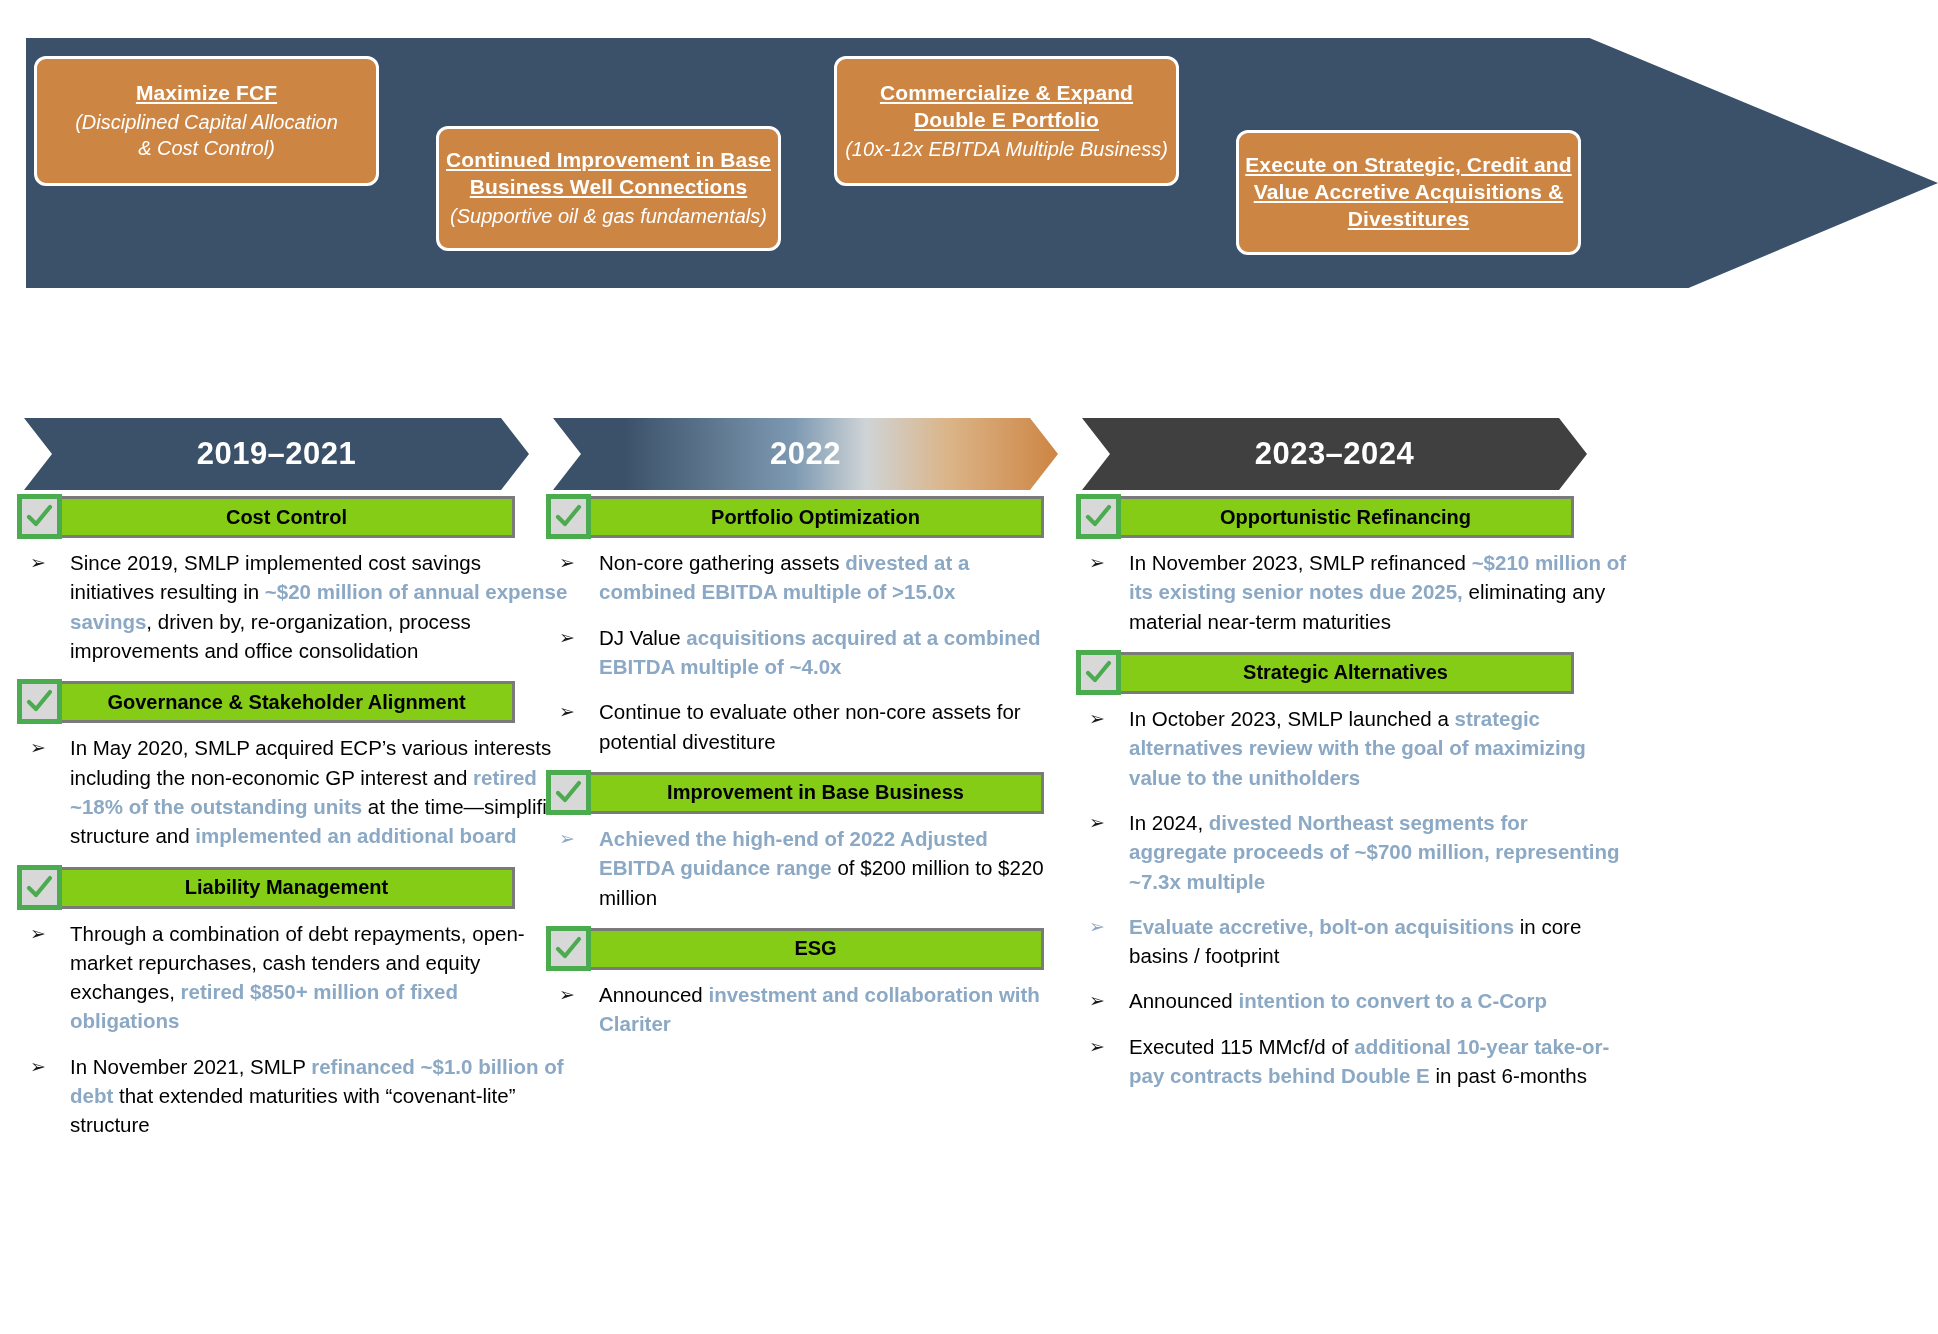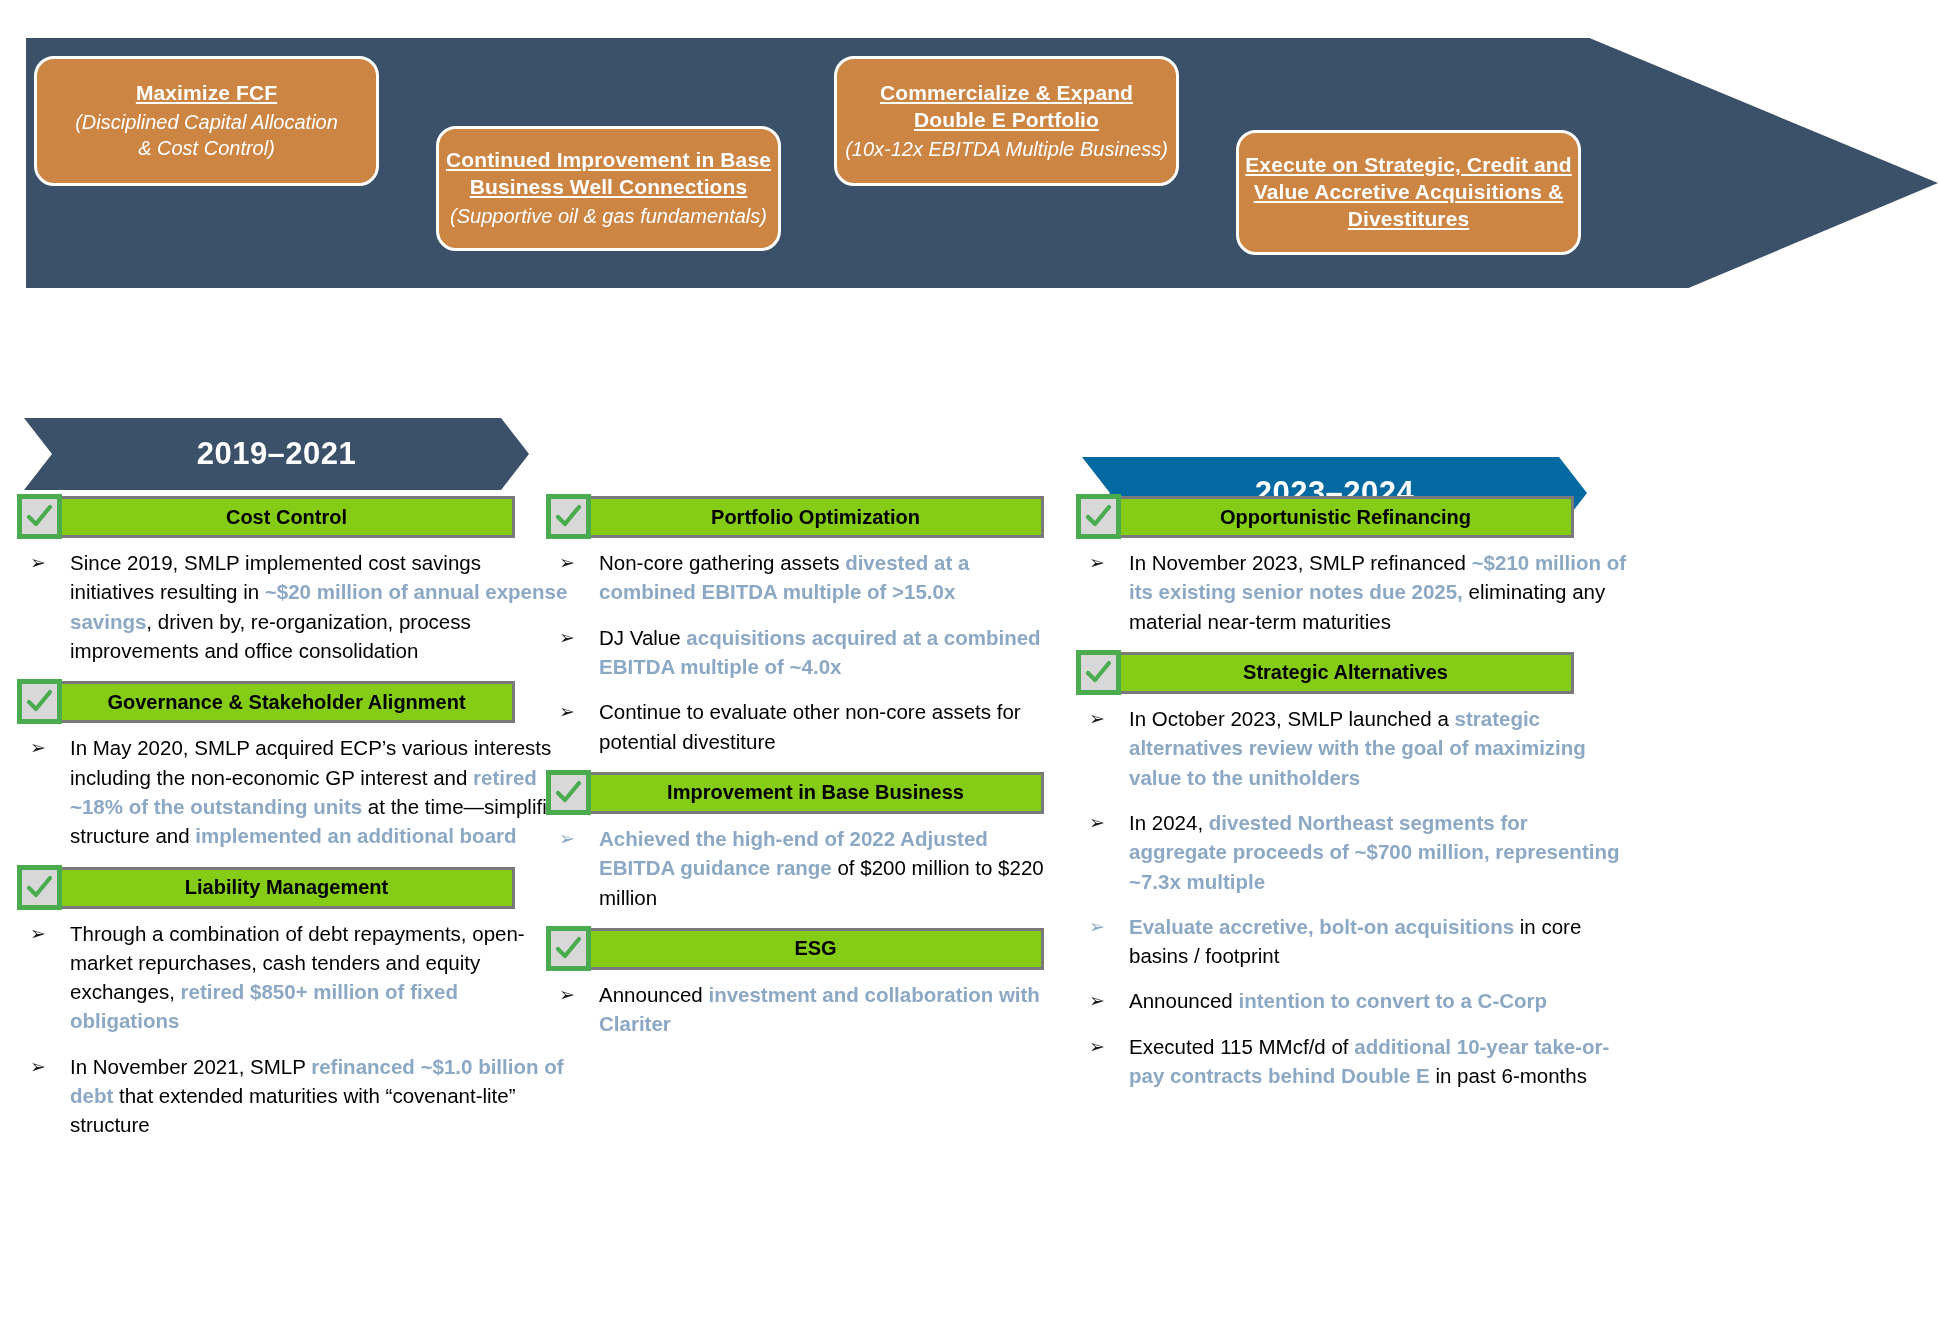"Maximize FCF" .goal-box { border-radius: 20px -> 12px }
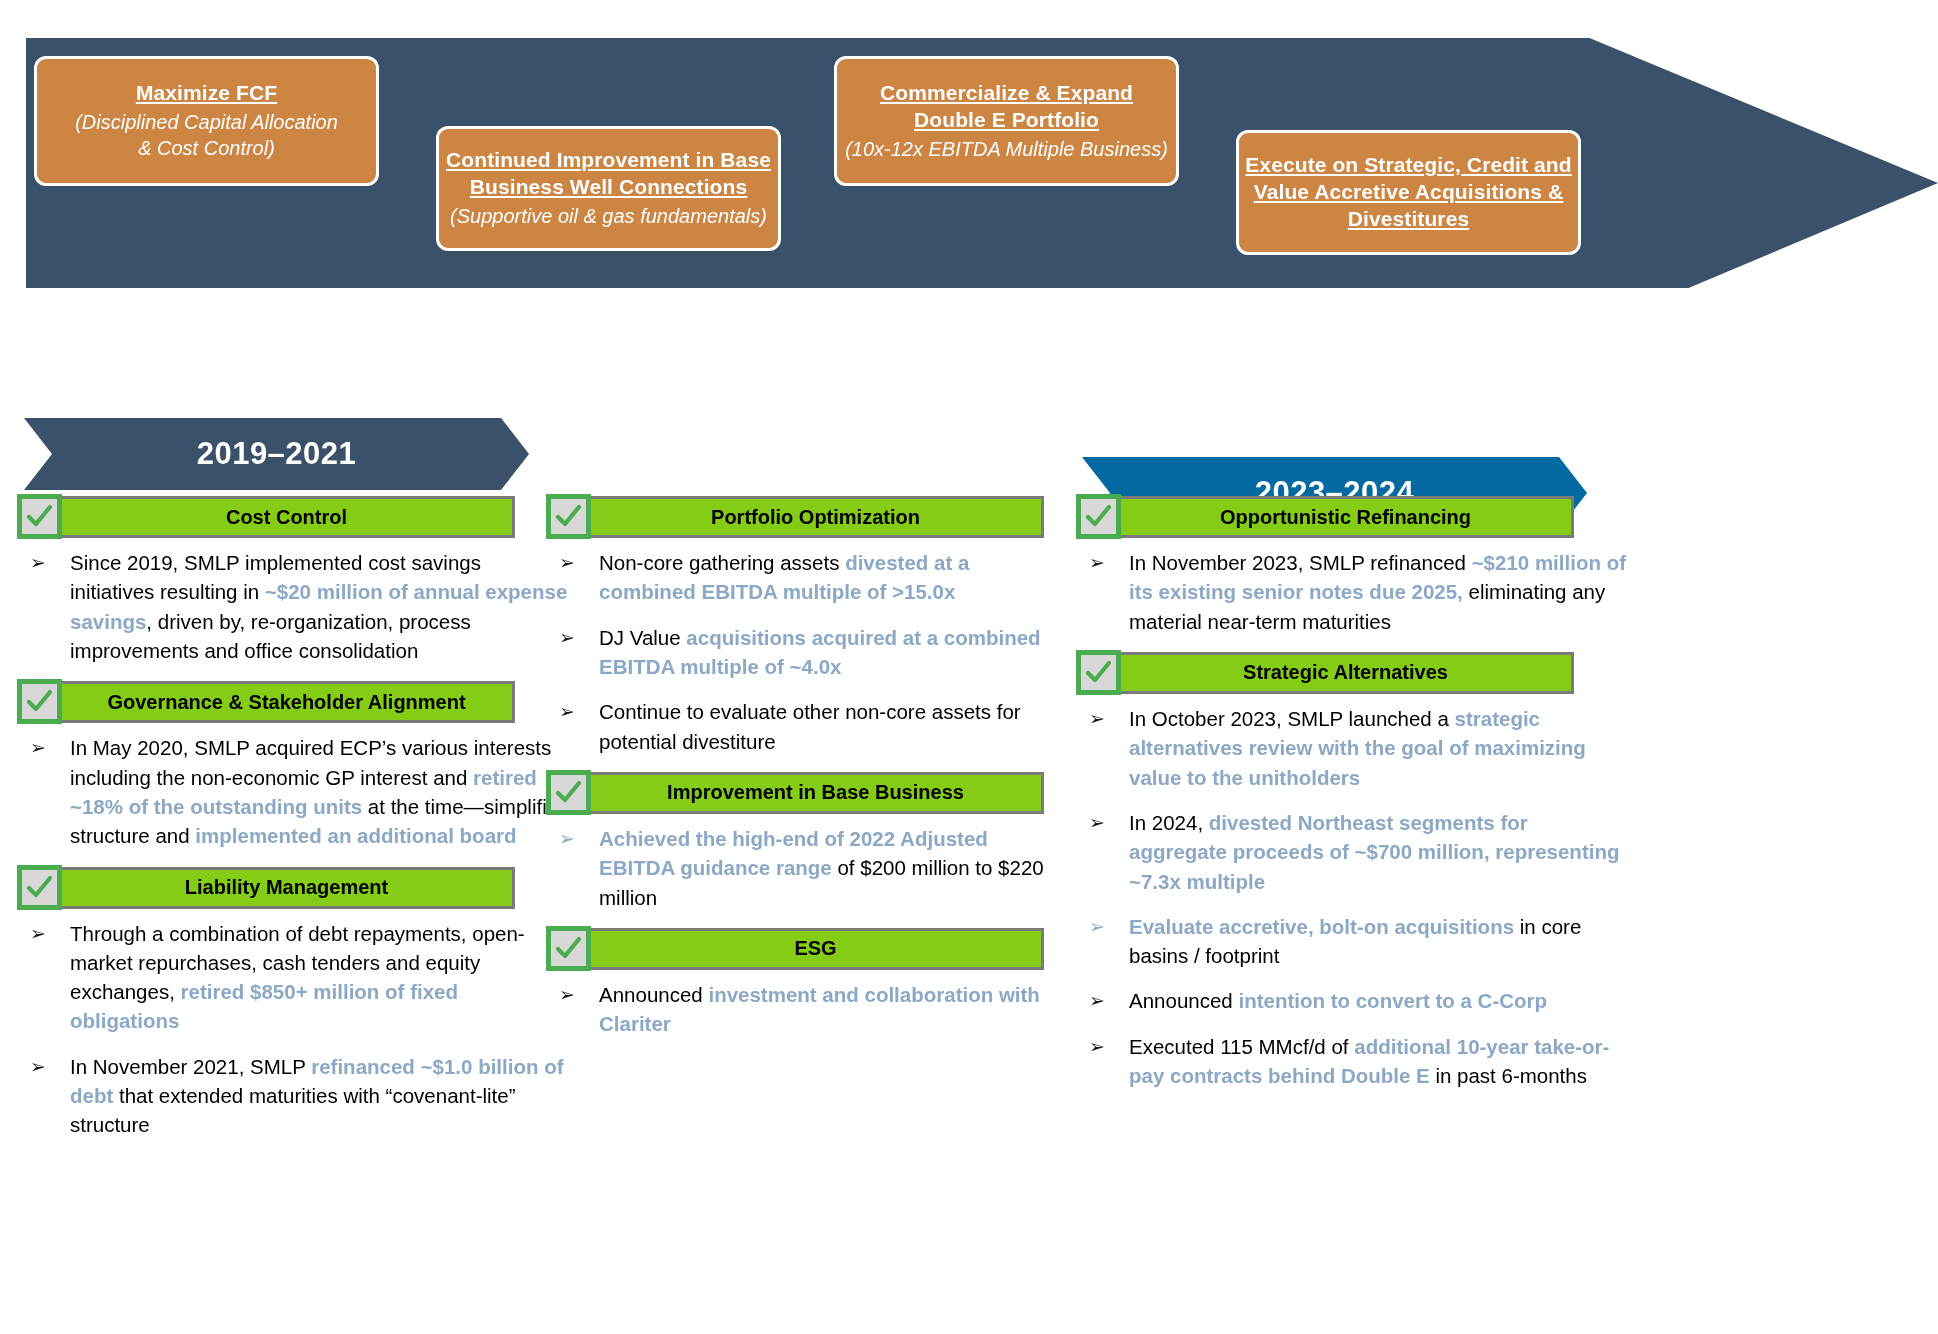"2022" div.chev { html: none -> <div> <span>2022</span> </div> }
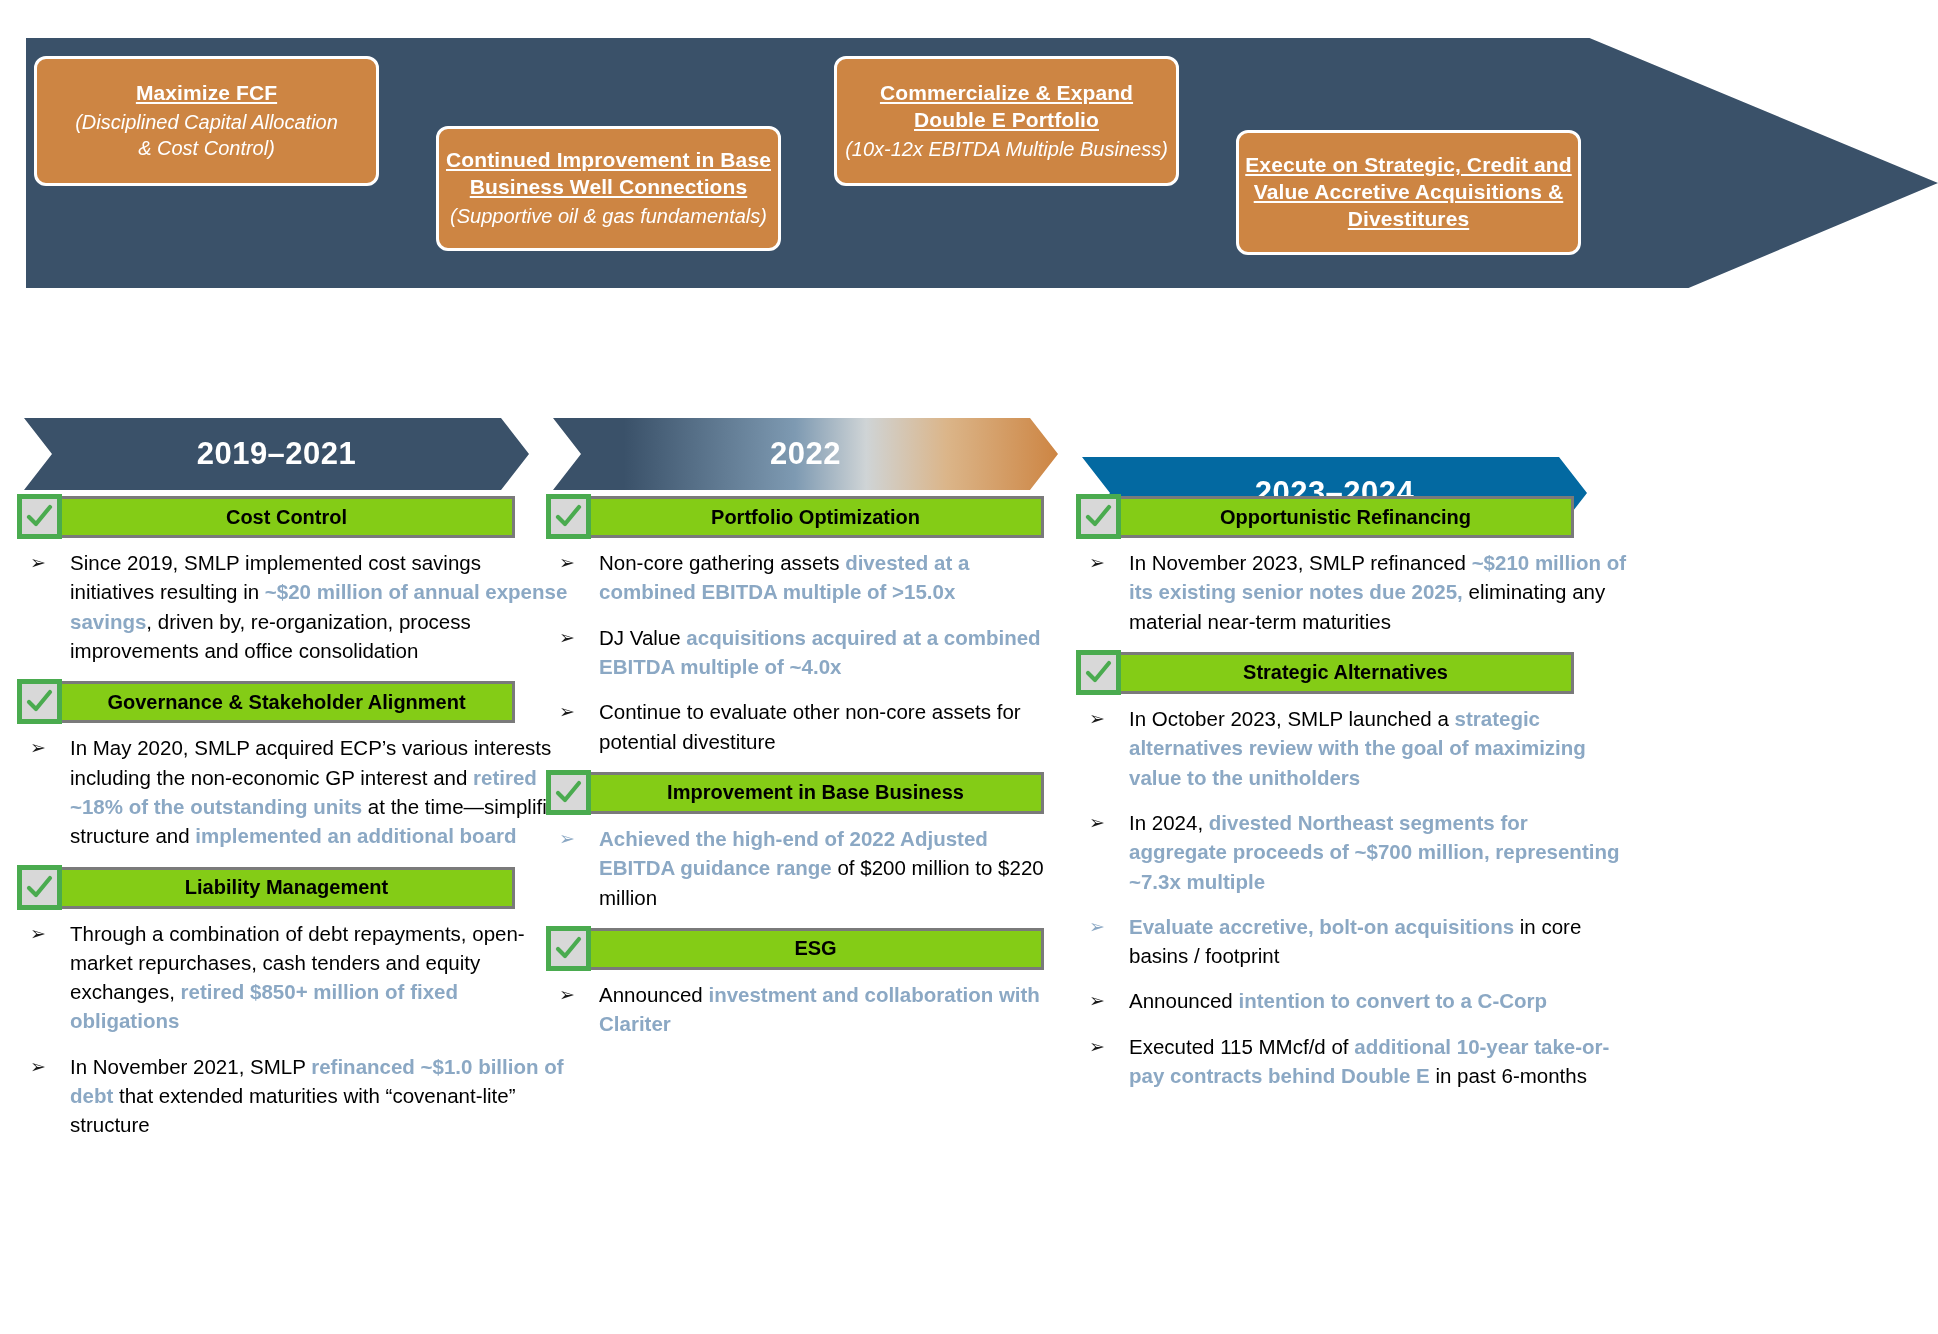"2023–2024" .chev3 { background: #0369a1 -> #404040; margin-top: 39px -> none }
